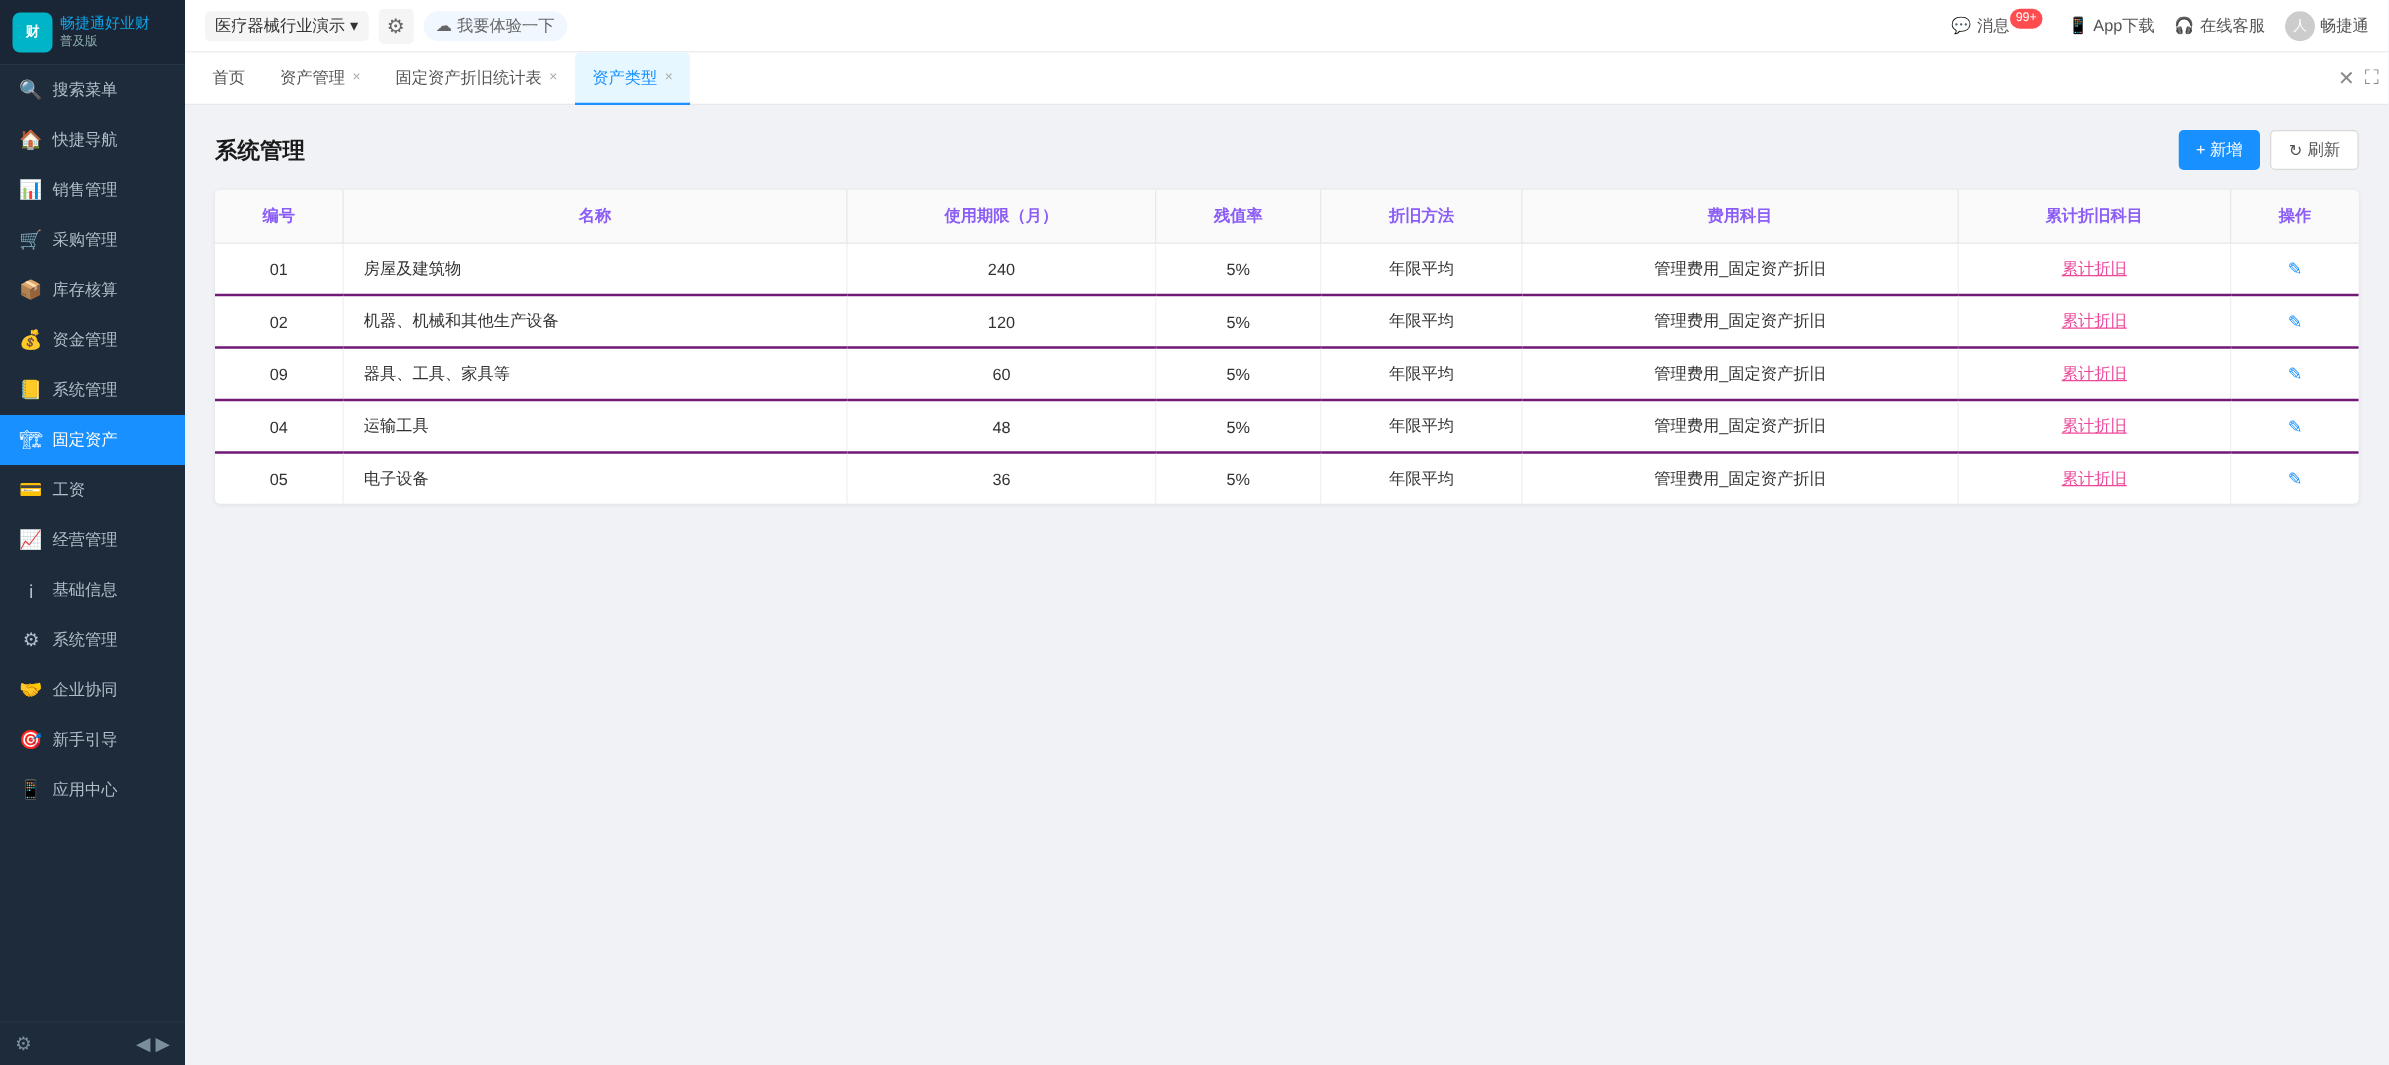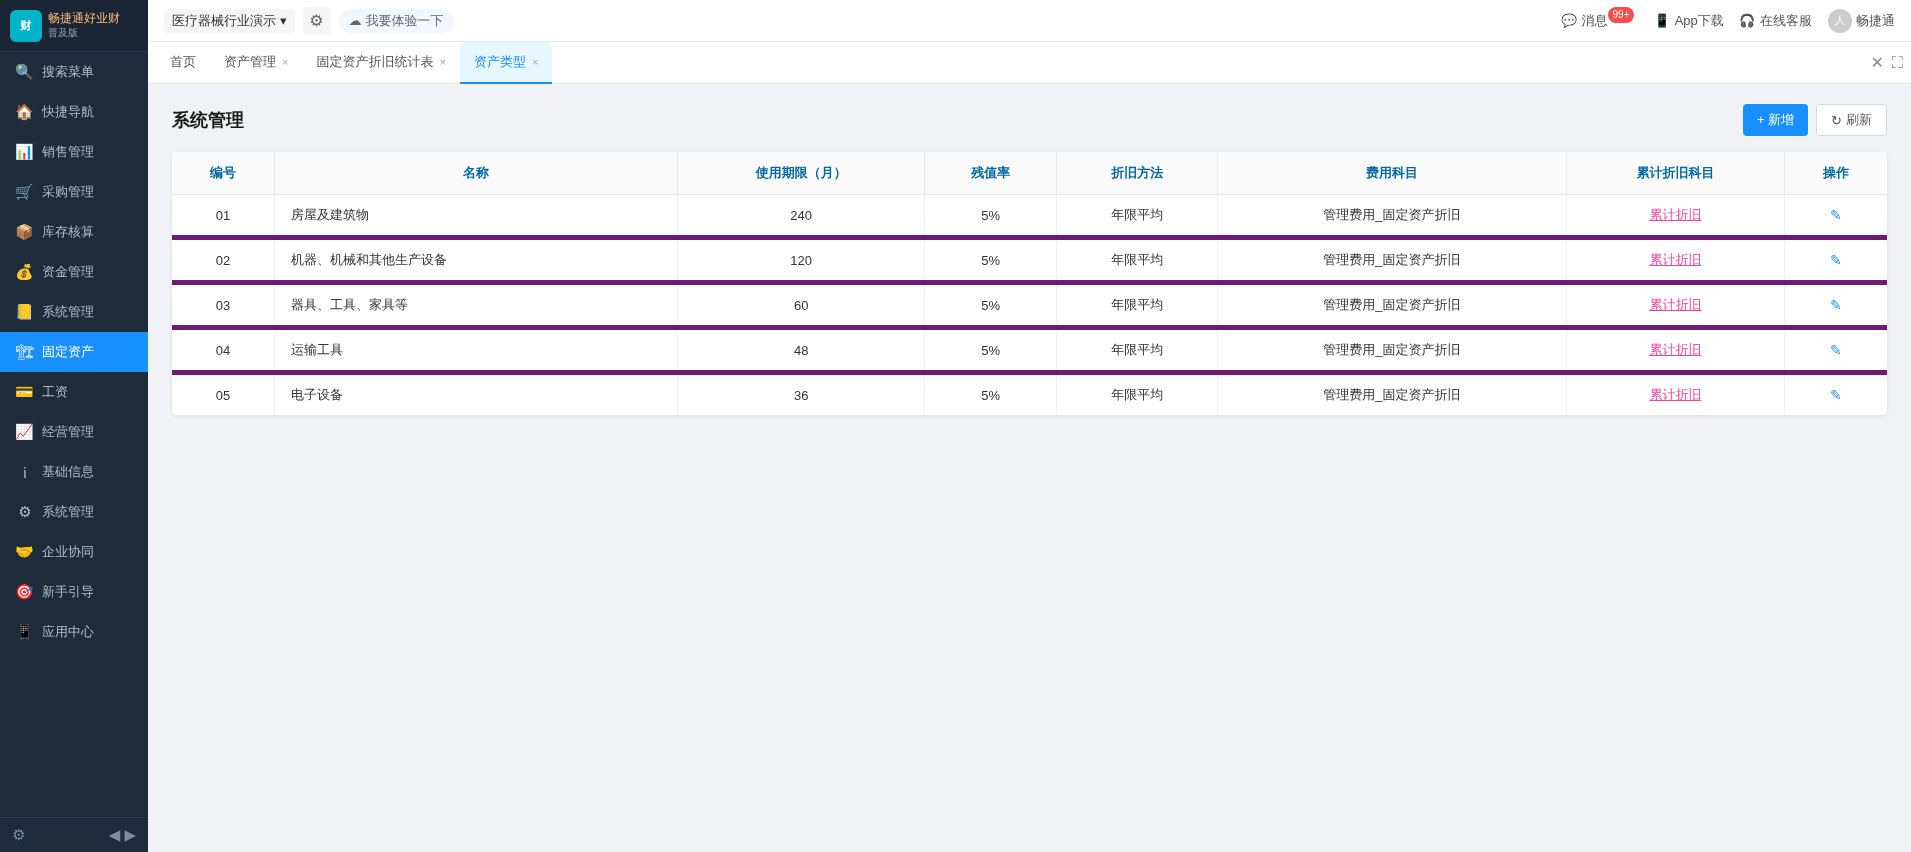"畅捷通好业财" .logo-text { color: #fdba74 -> #0ea5e9 }
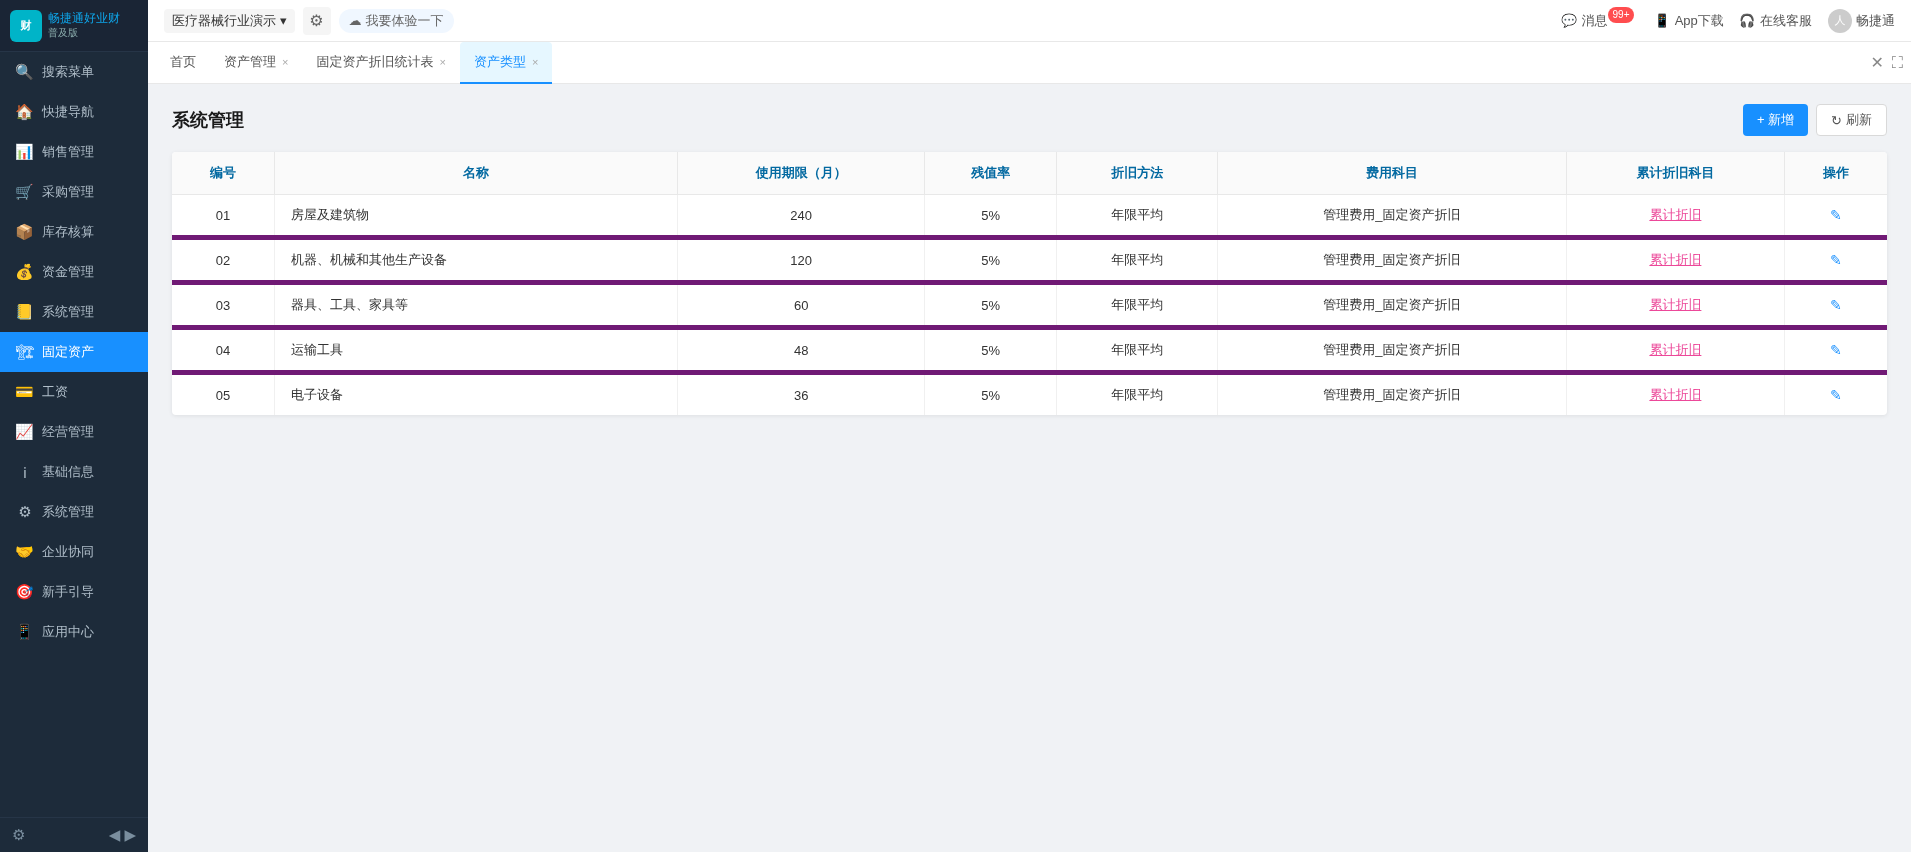"编号" th { color: #0369a1 -> #8b5cf6 }
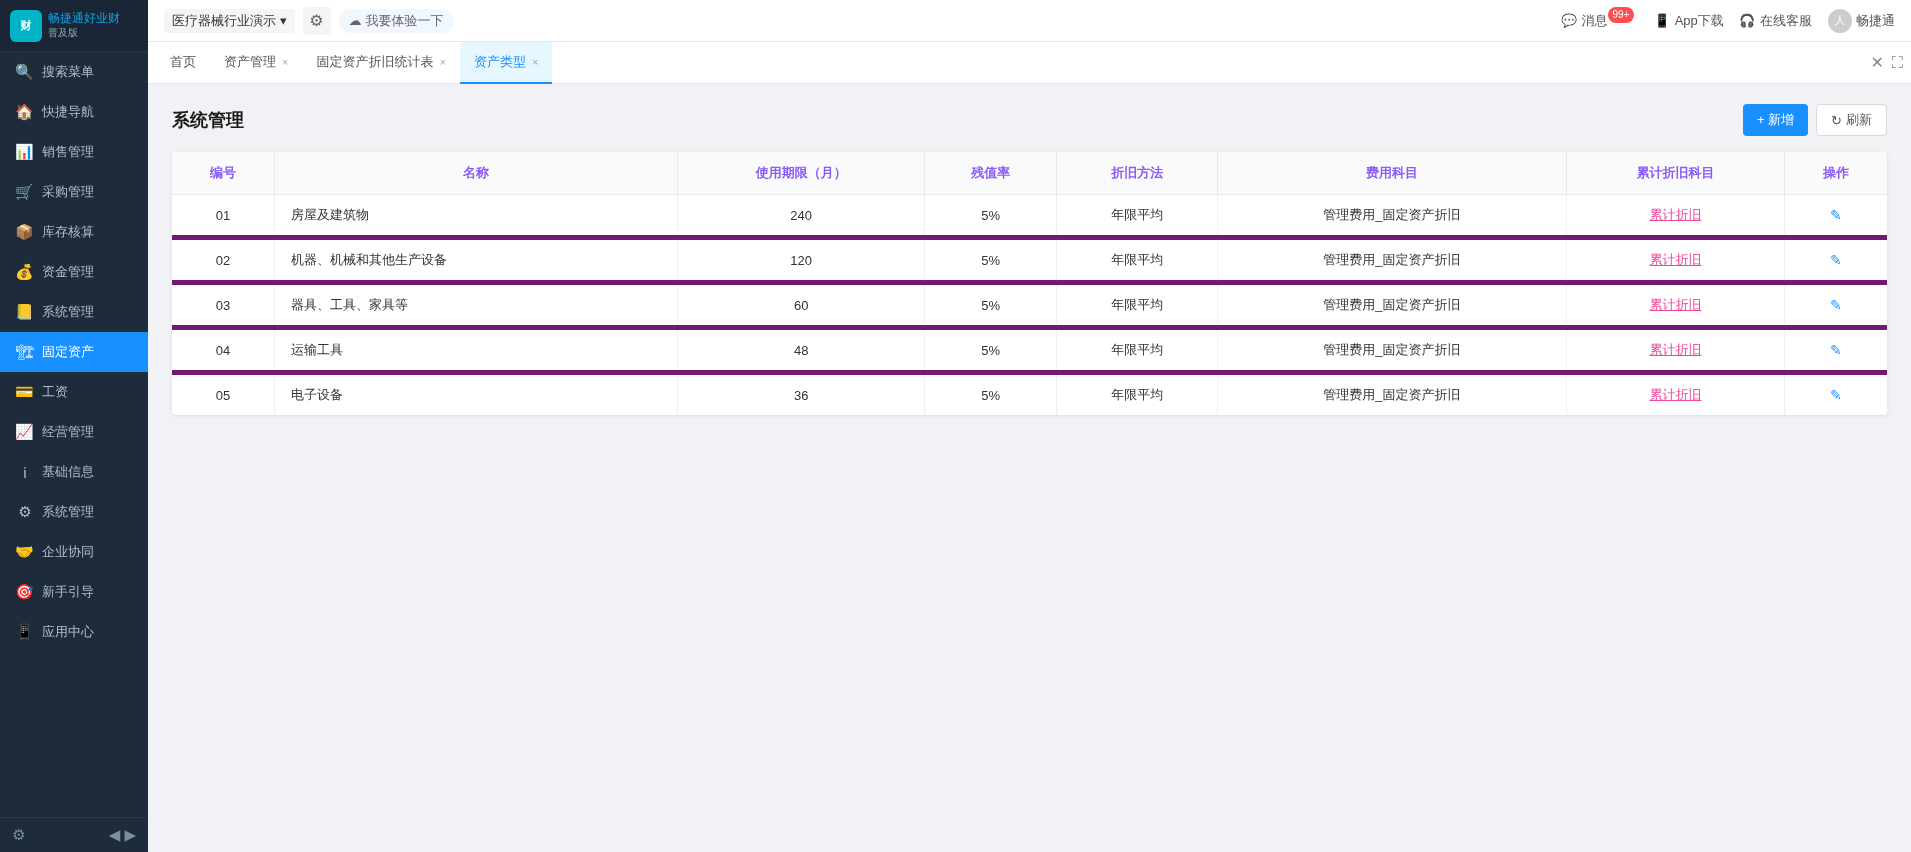"01" td { border-bottom: 5px solid #701a75 -> 2px solid #701a75 }
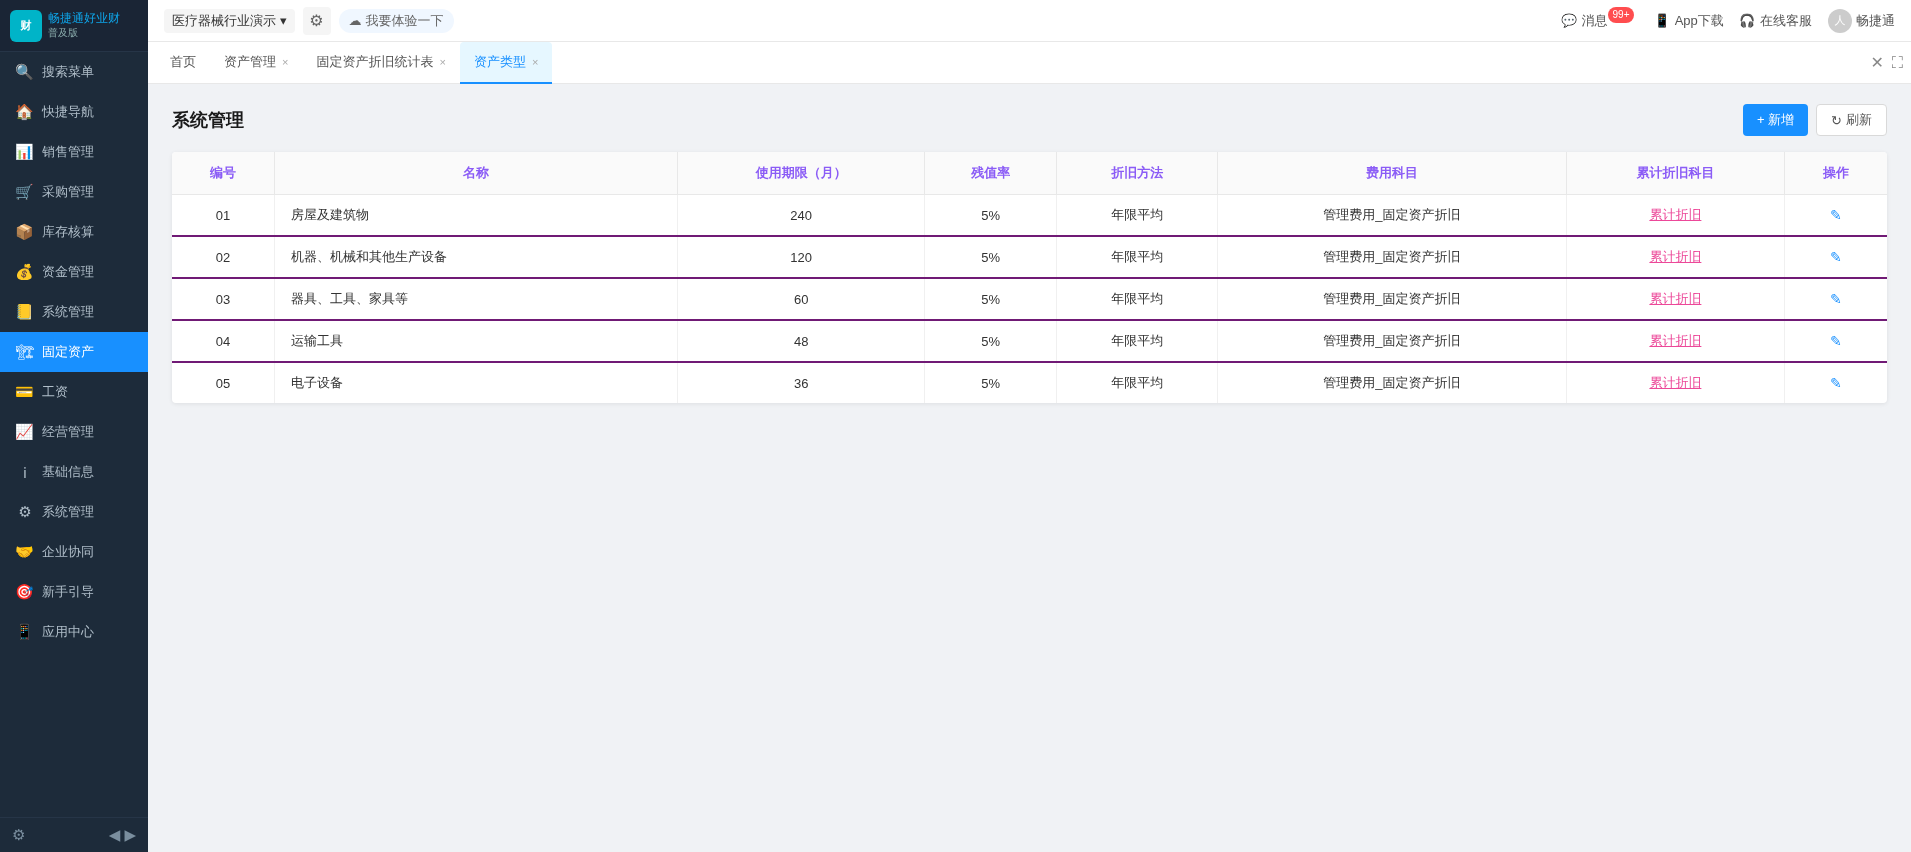"03" td { text: 03 -> 09 }
